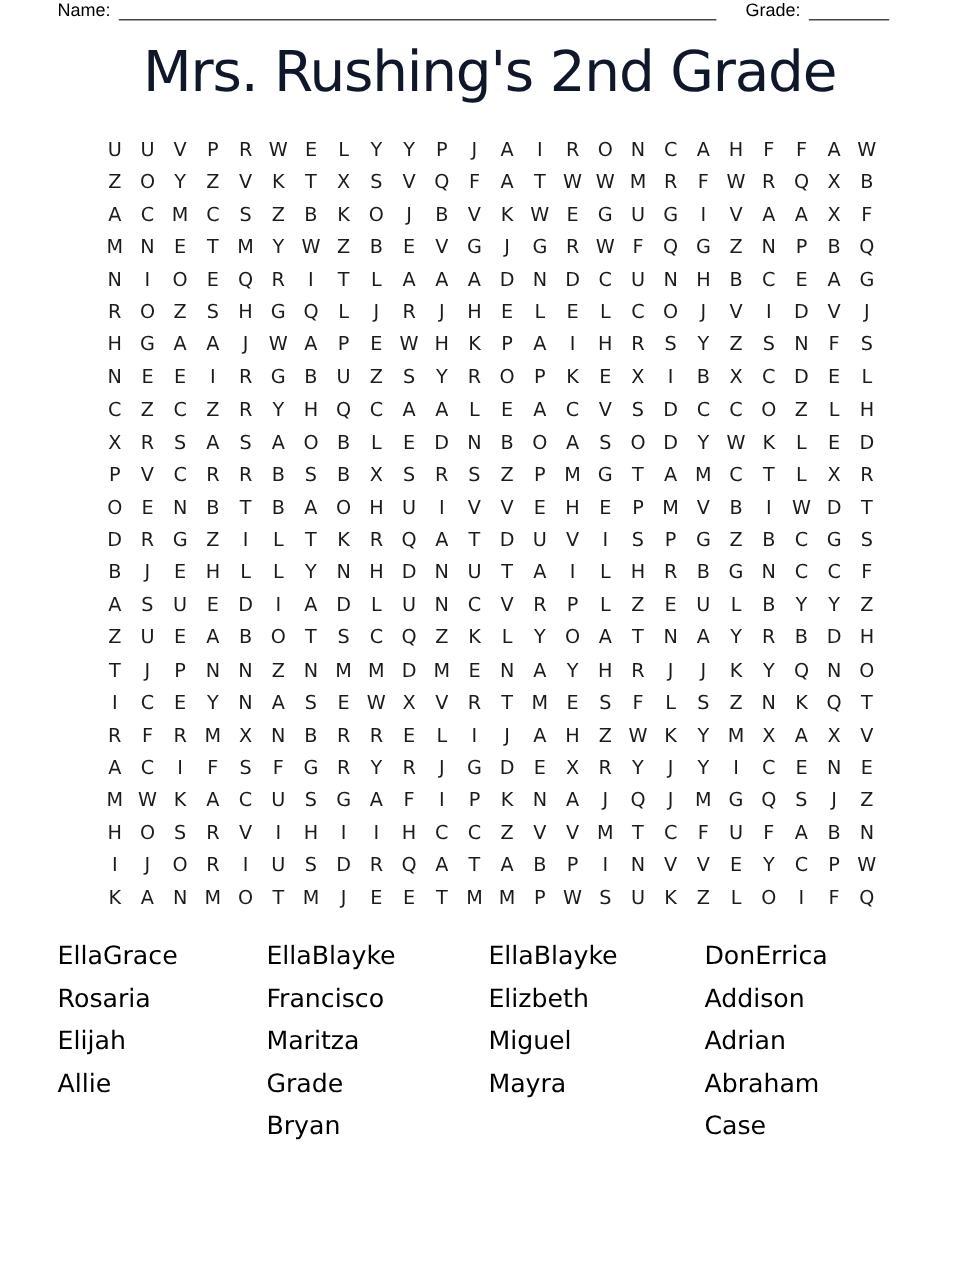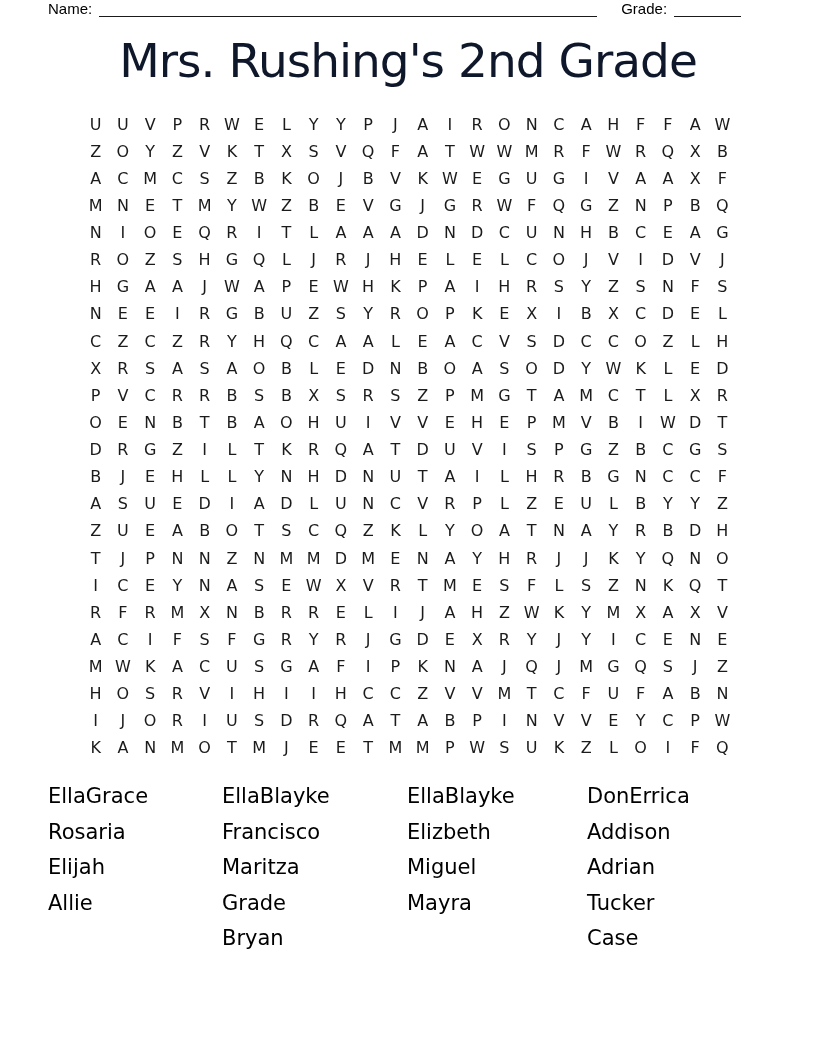"Tucker" div.word-item { text: Tucker -> Abraham }
